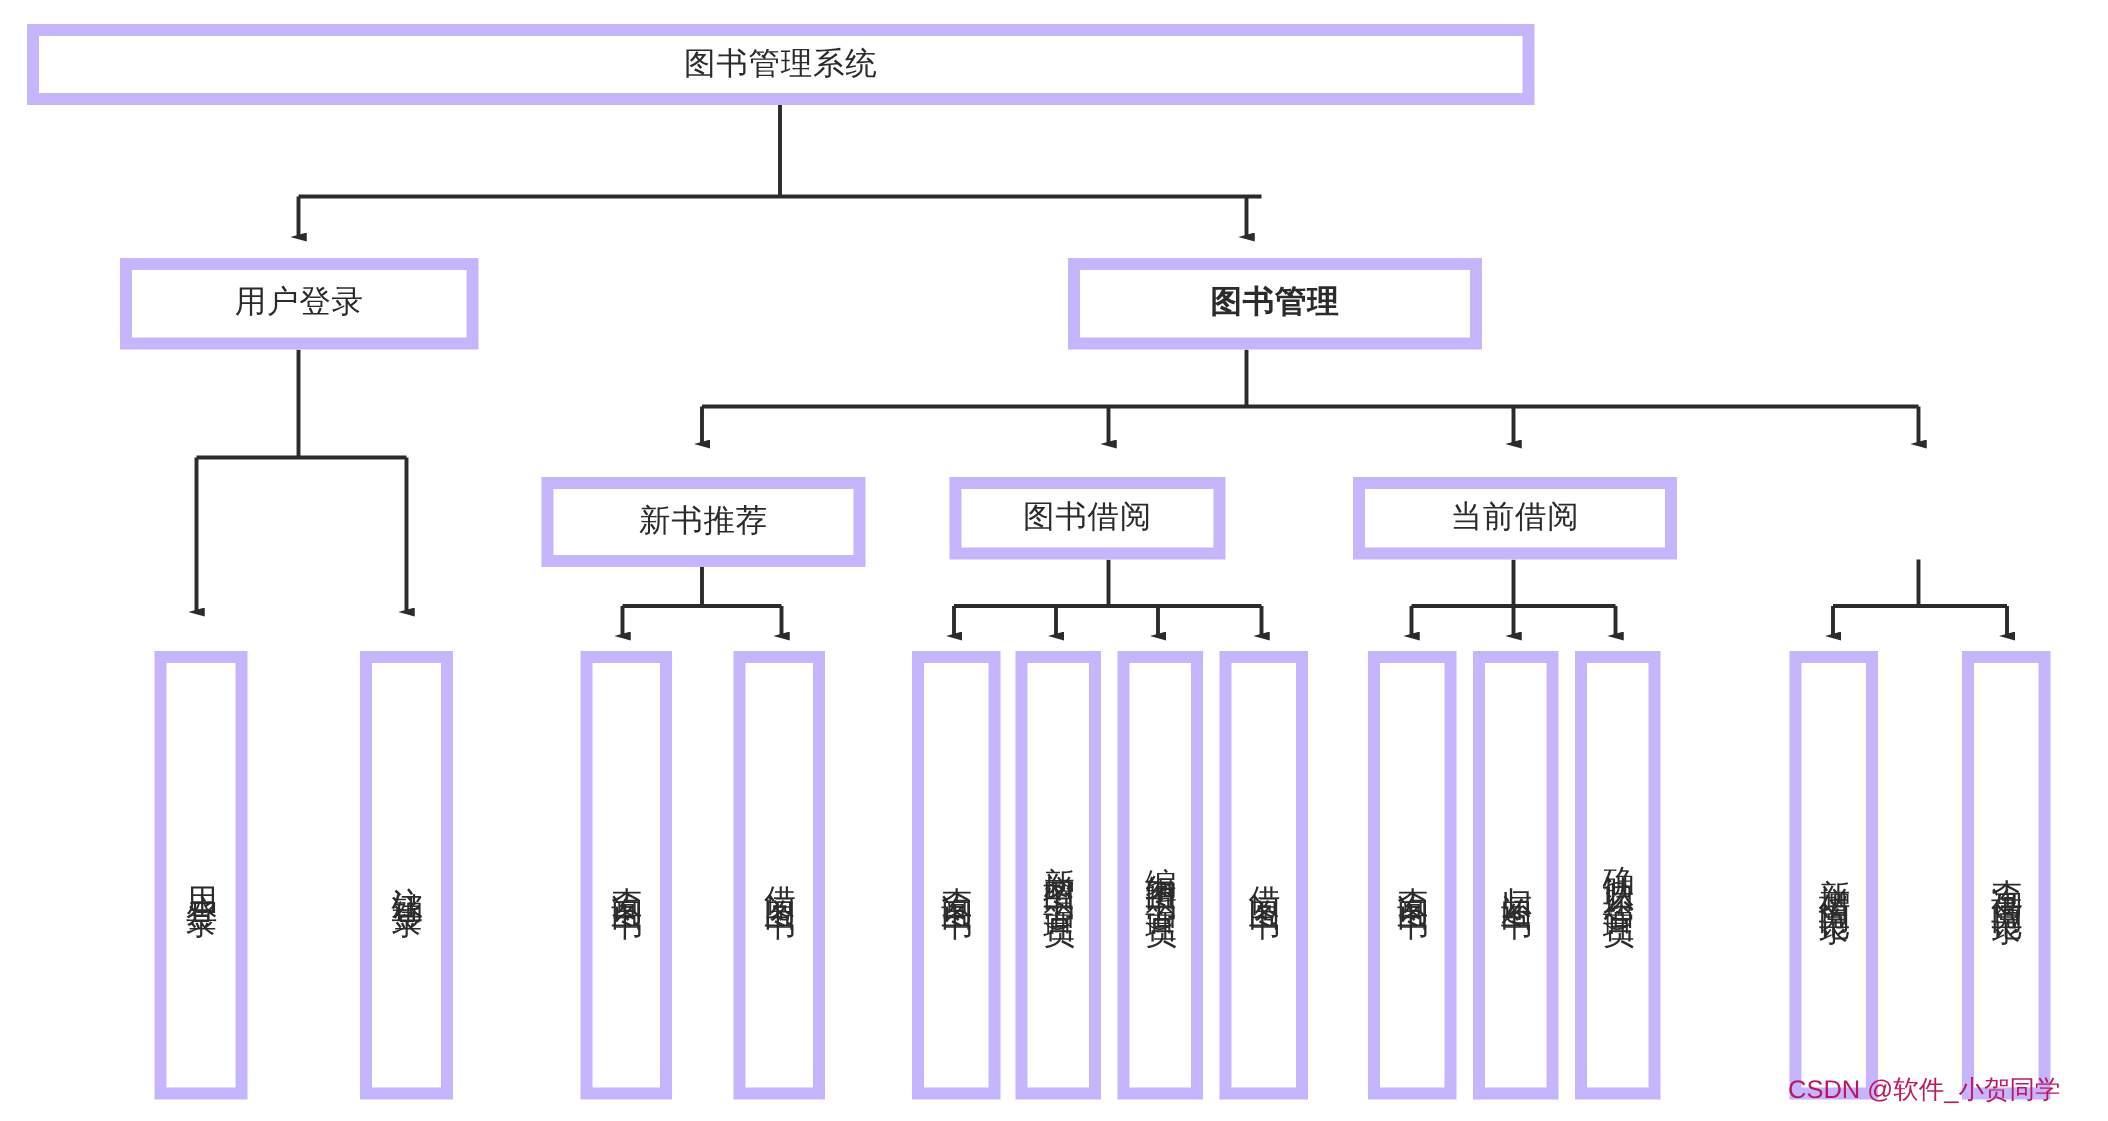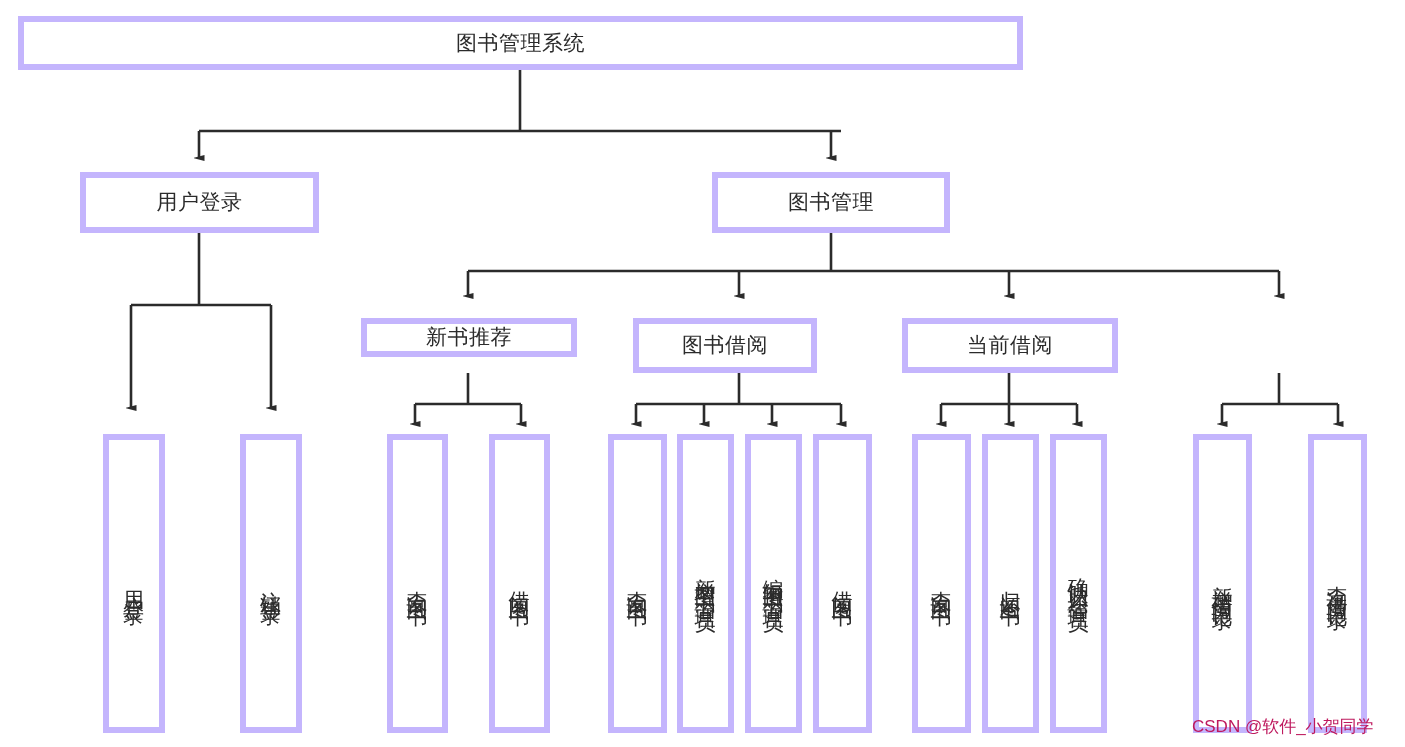"图书管理系统" .node-box { border: 6px solid #c4b5fd -> 8px solid #c4b5fd }
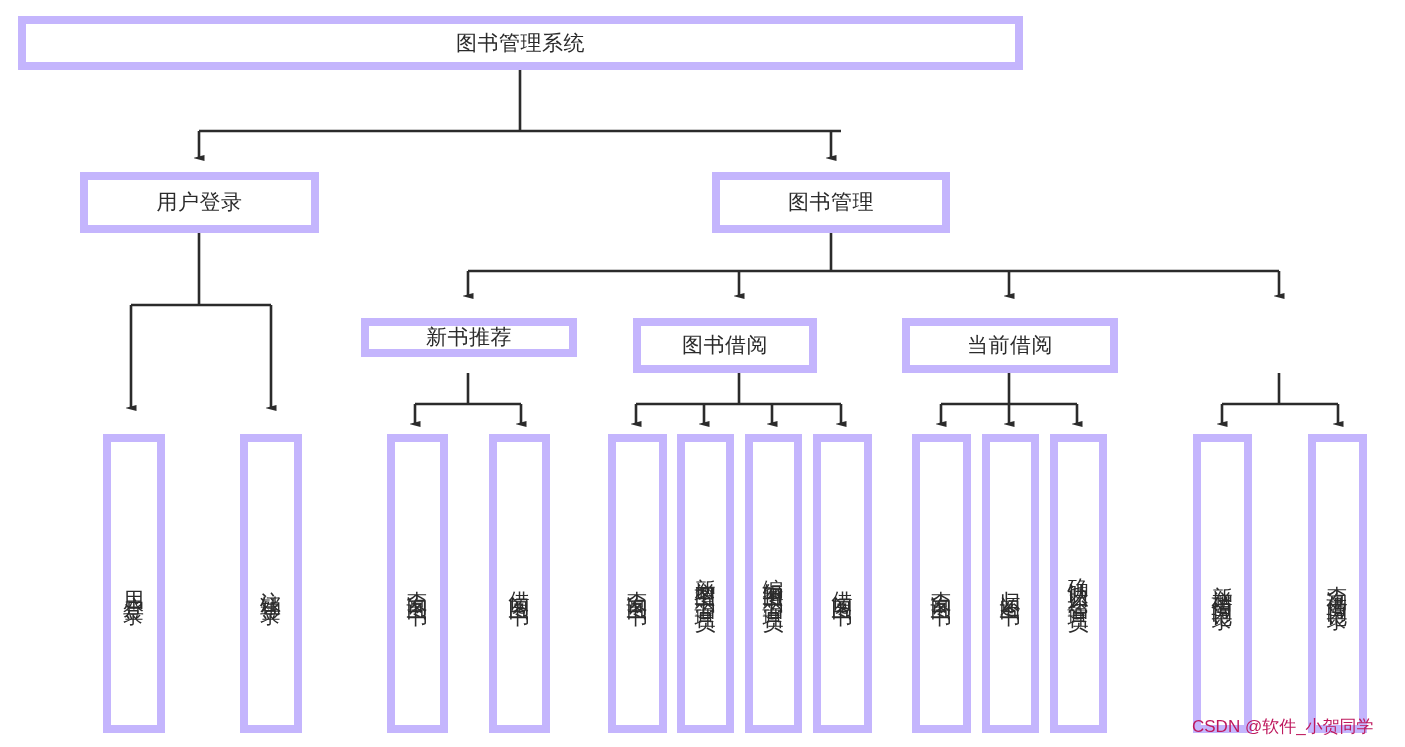"图书管理" div.node-box { font-weight: none -> bold; width: 238px -> 276px }
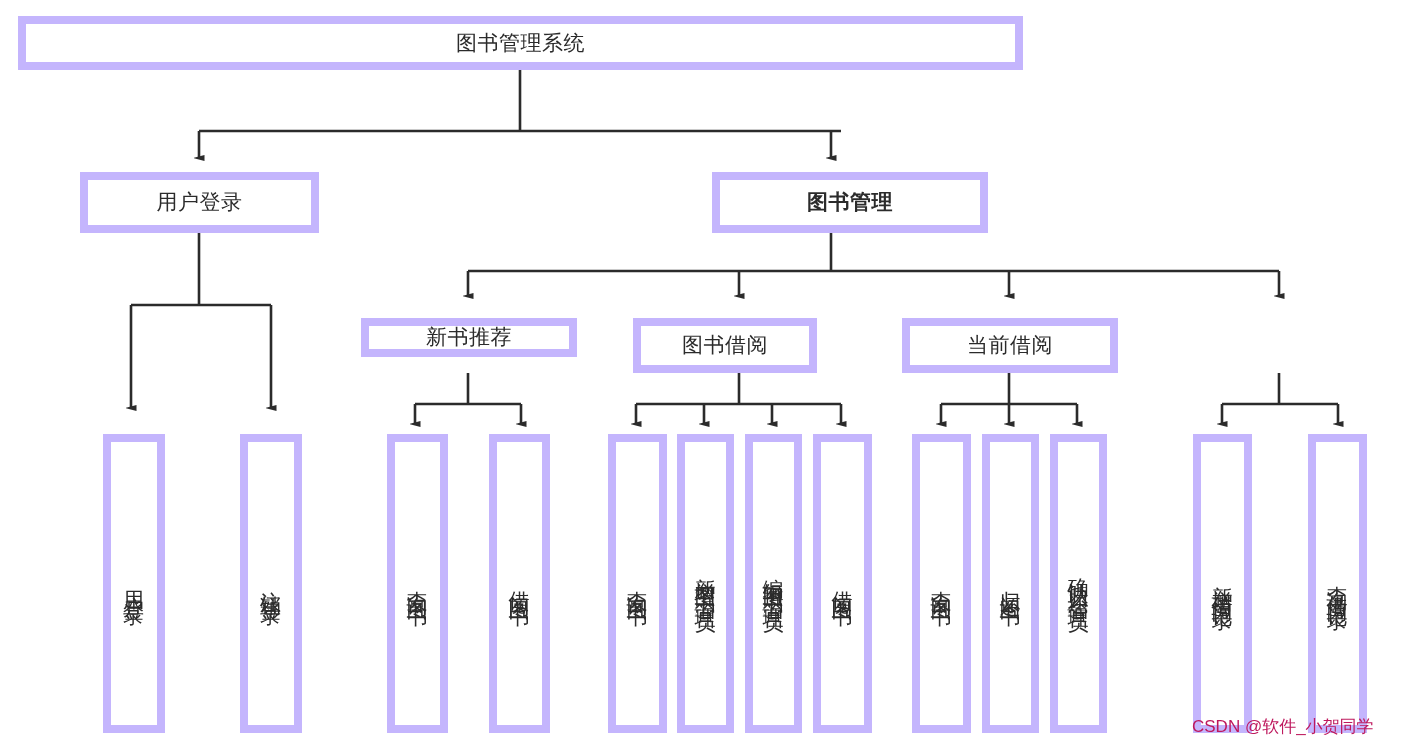"新书推荐" div.node-box { height: 39px -> 60px }
